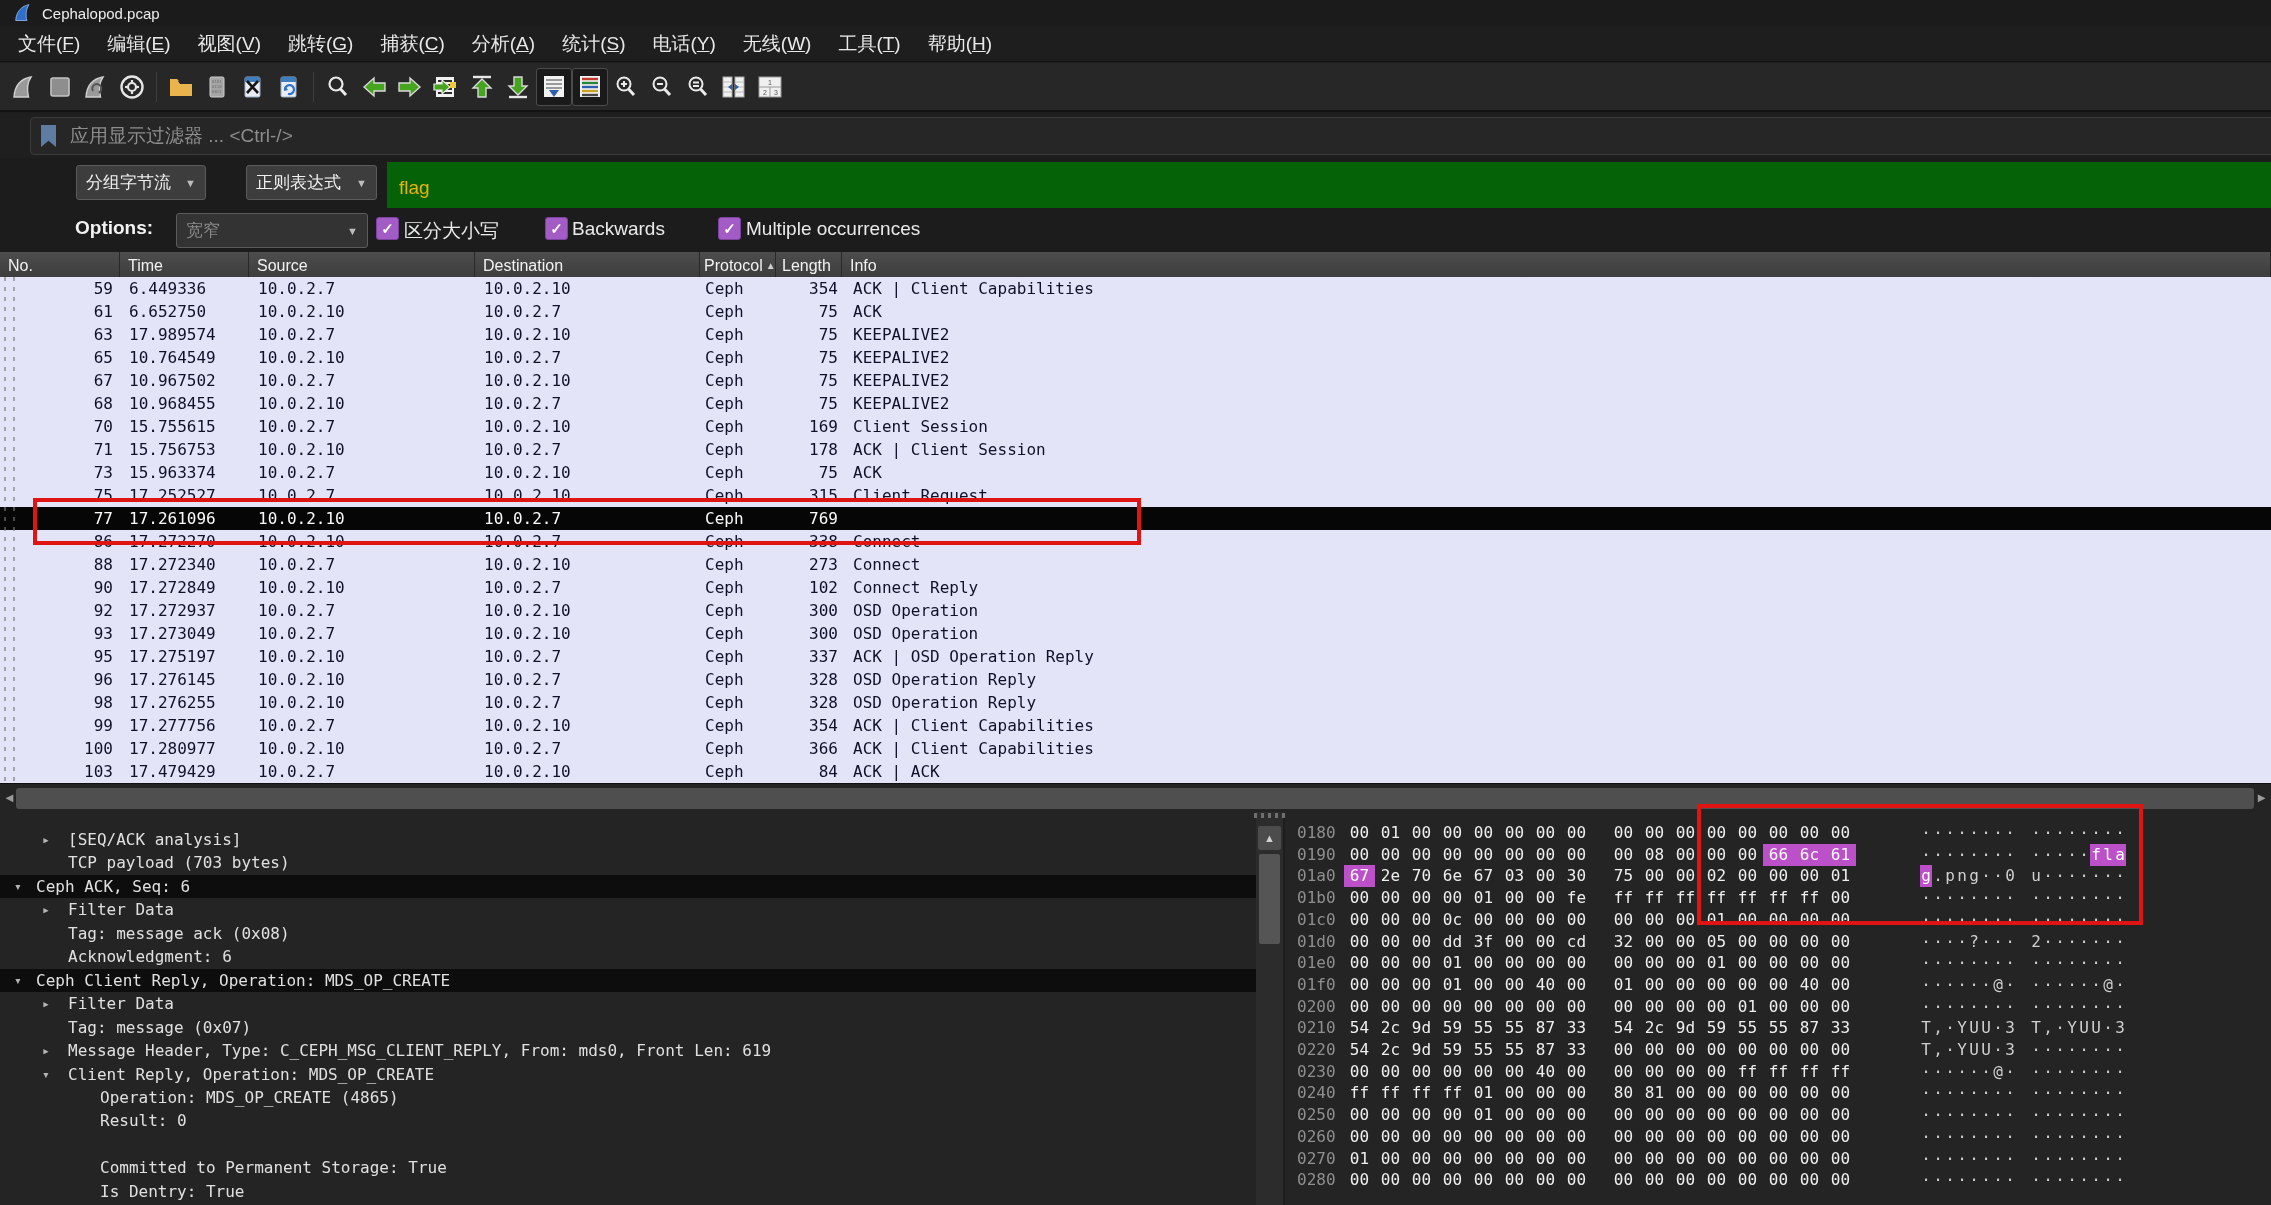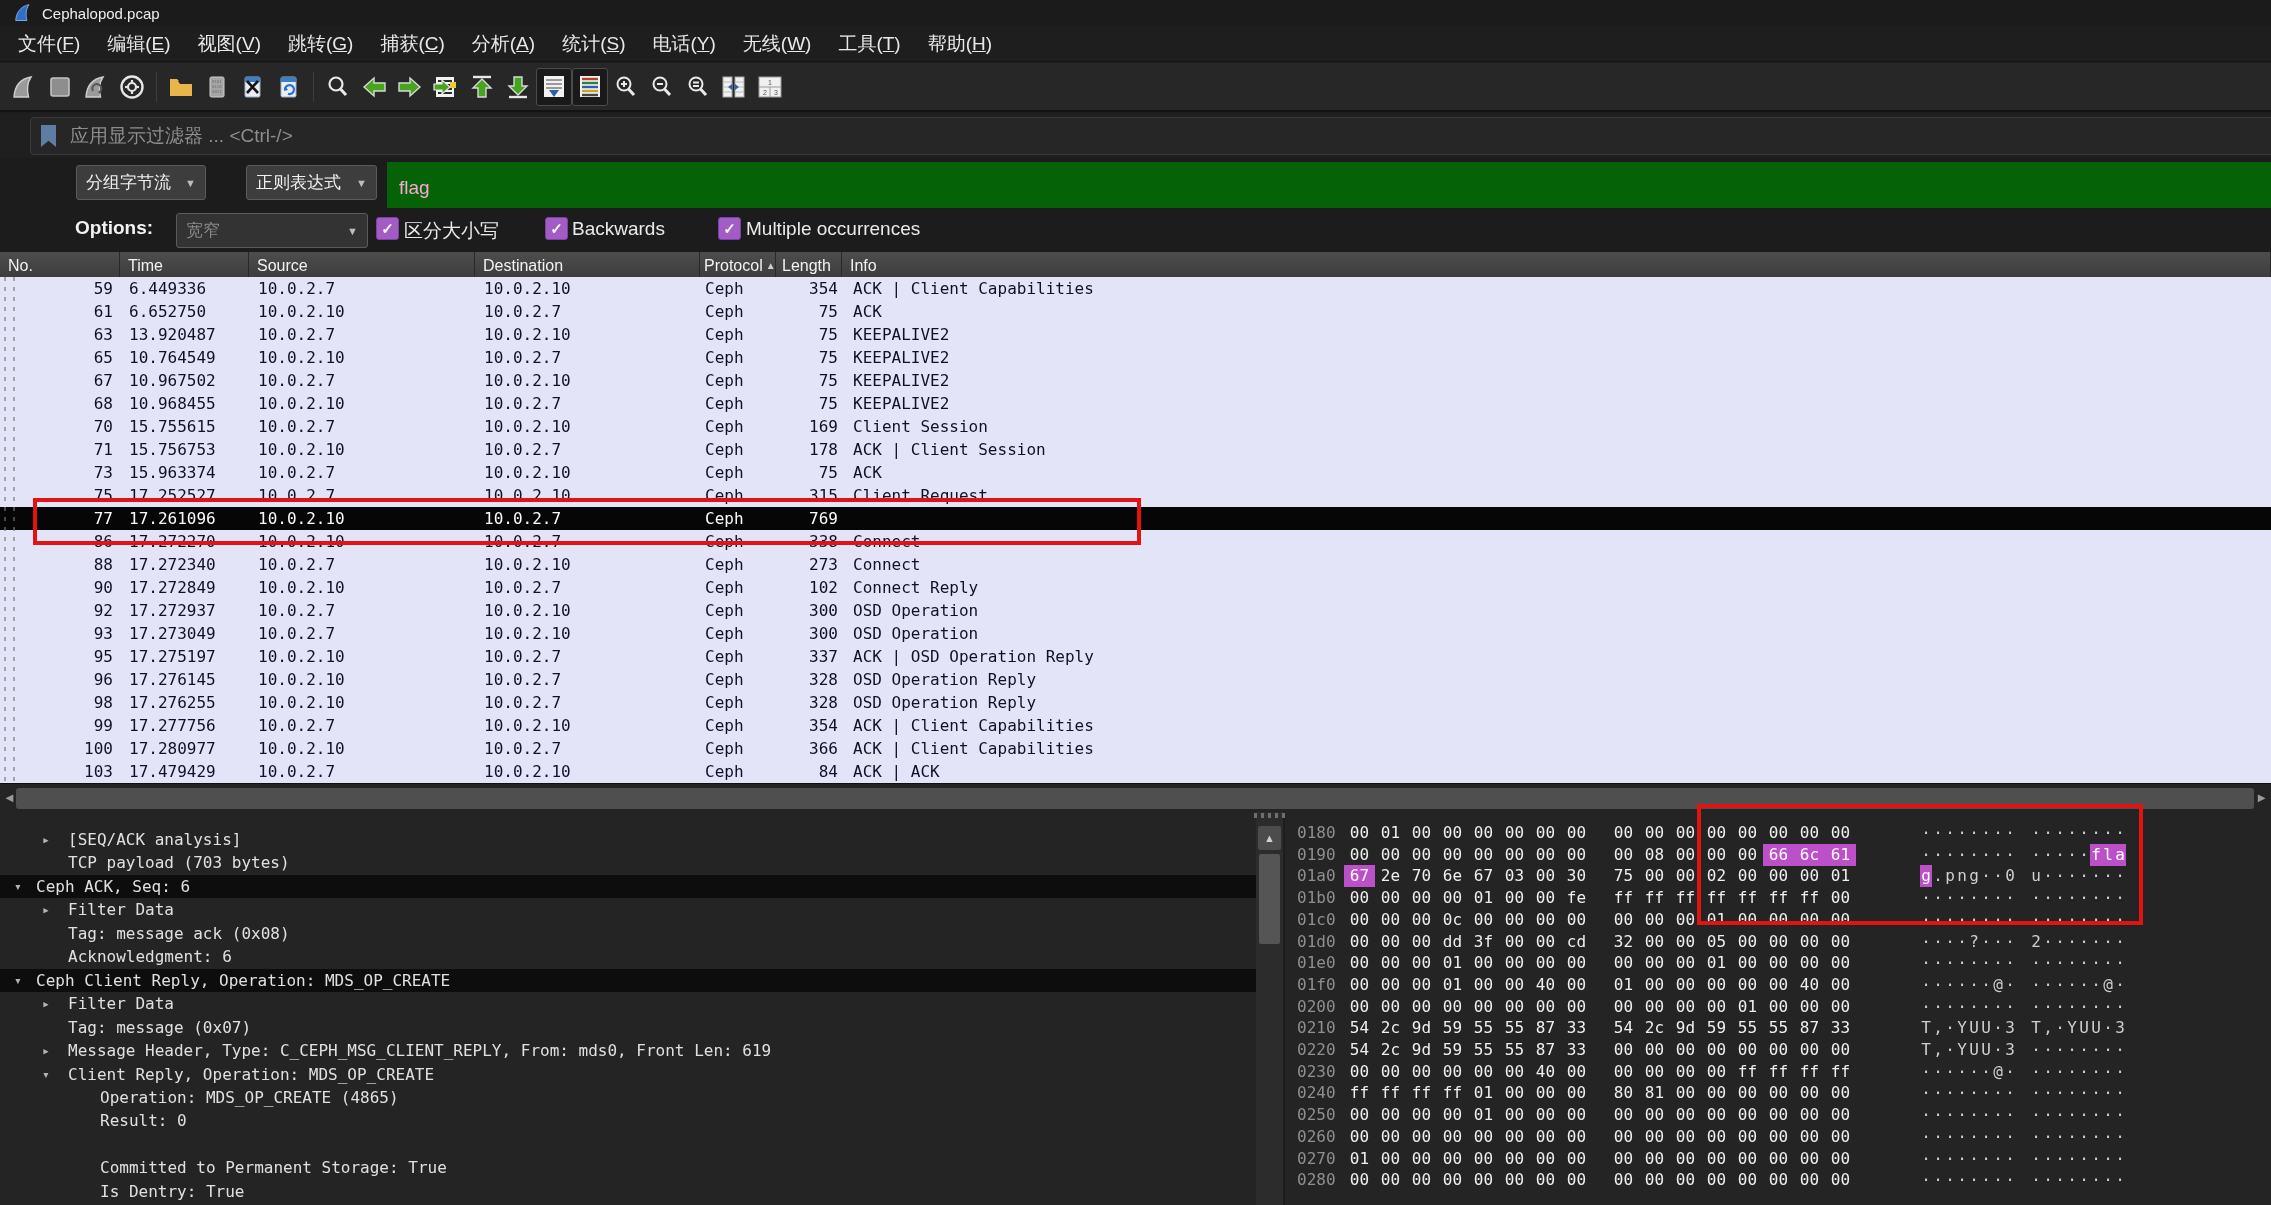"flag" .find-input { color: #f9a8d4 -> #eab308 }
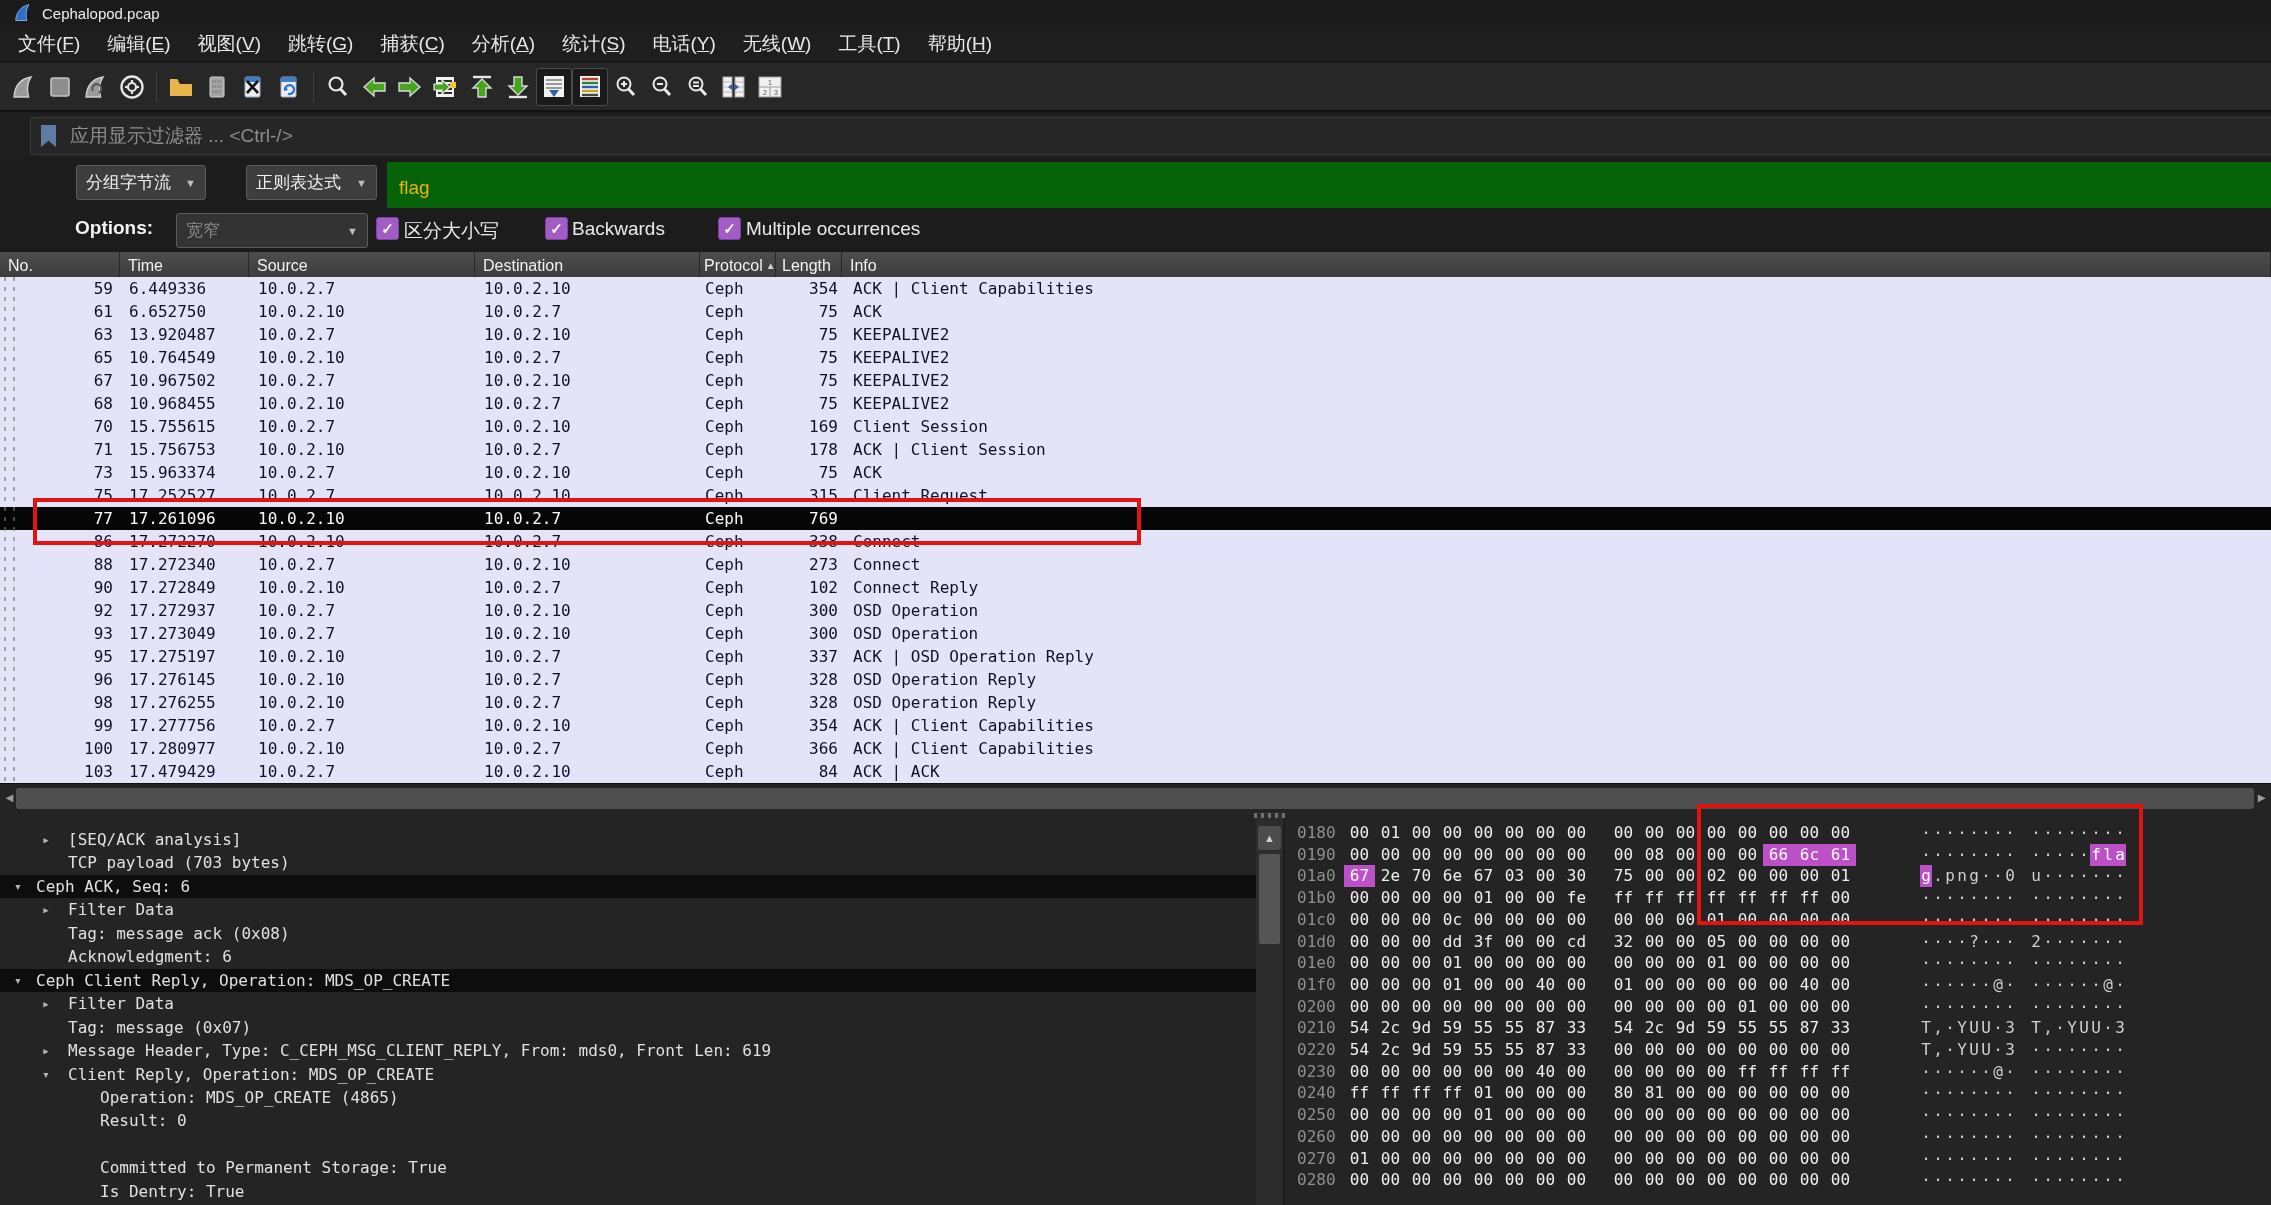"13.920487" span.c { text: 13.920487 -> 17.989574 }
